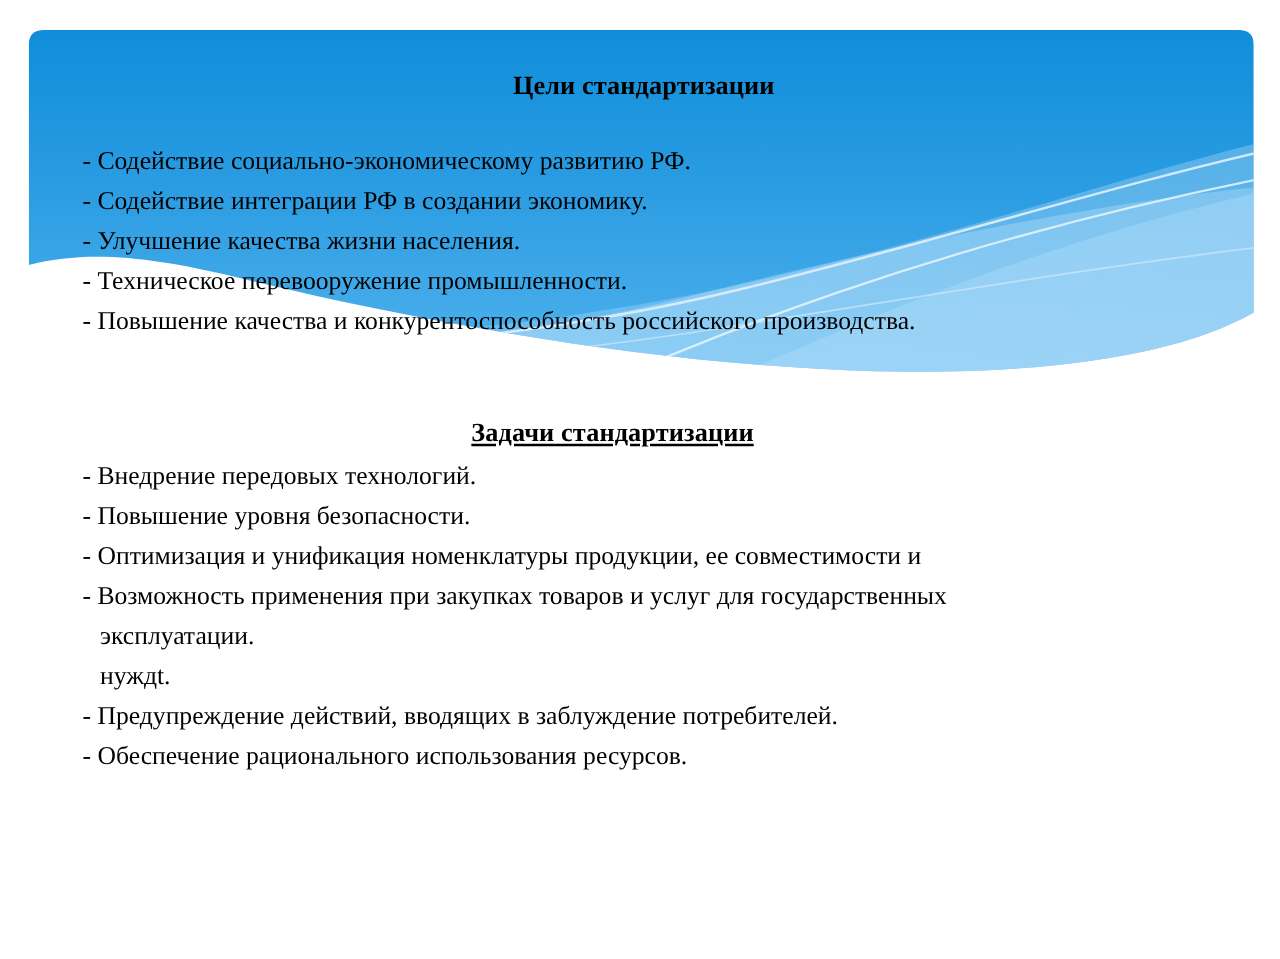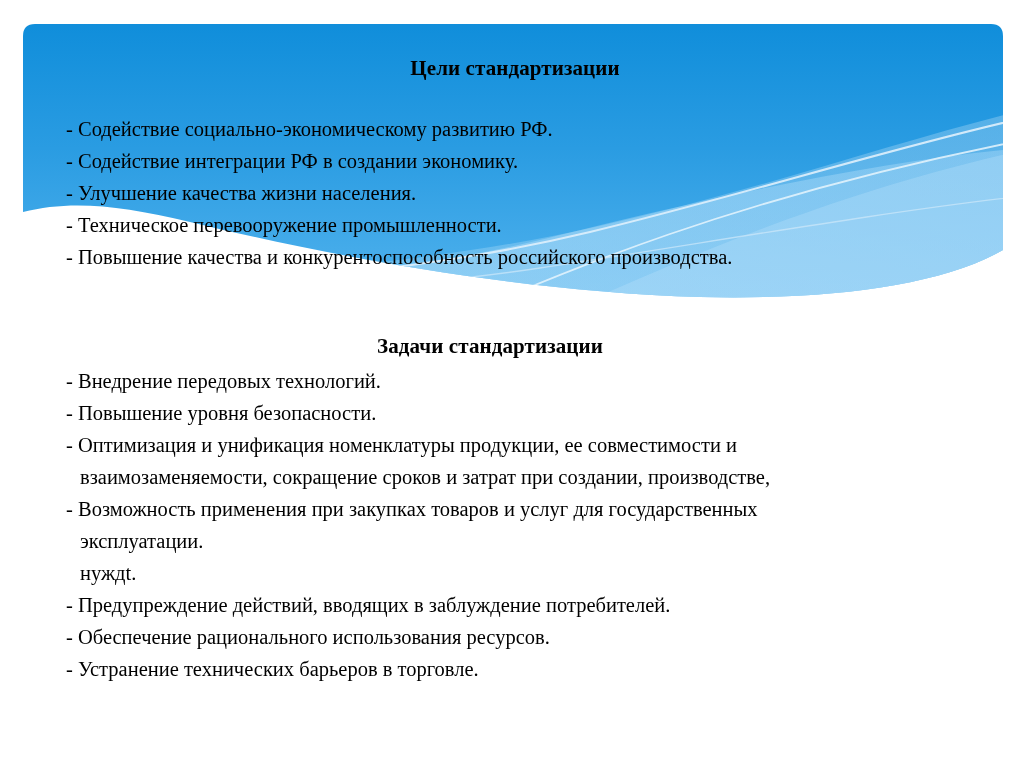"Задачи стандартизации" #title-tasks { text-decoration: none -> underline }
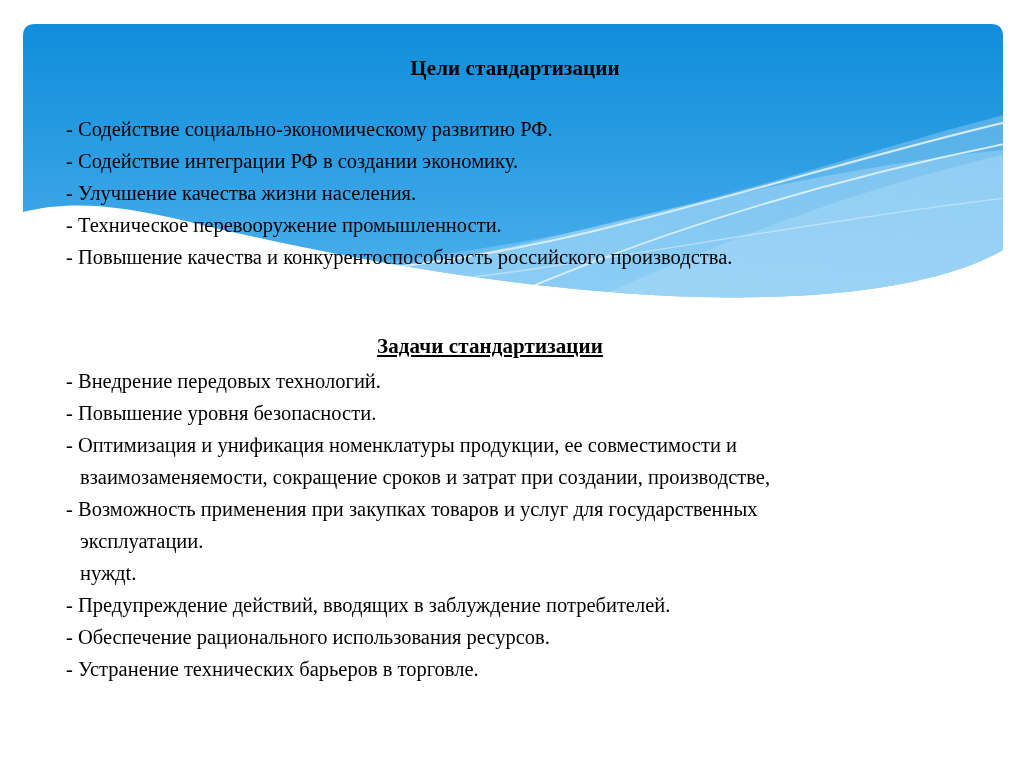"взаимозаменяемости, сокращение сроков и" div.bullet-line { html: <div>взаимозаменяемости, сокращение сроков и затрат при создании, производстве,</div> -> none }
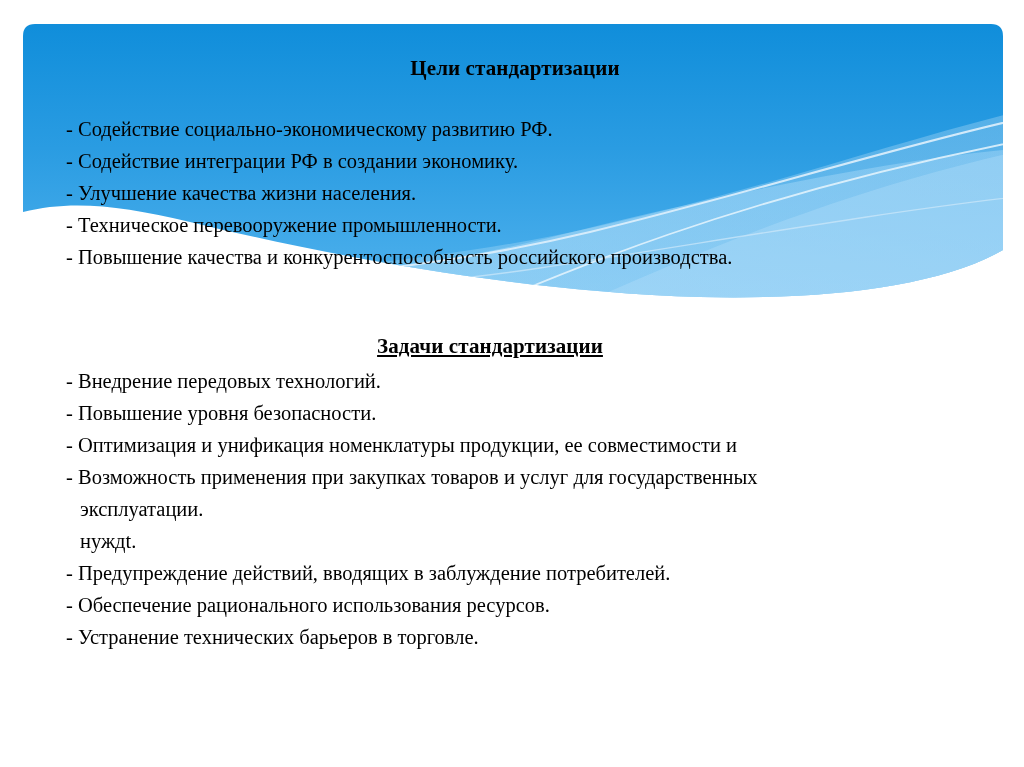"- Устранение технических барьеров в" div.bullet-line { html: <div>- Устранение технических барьеров в торговле.</div> -> none }
